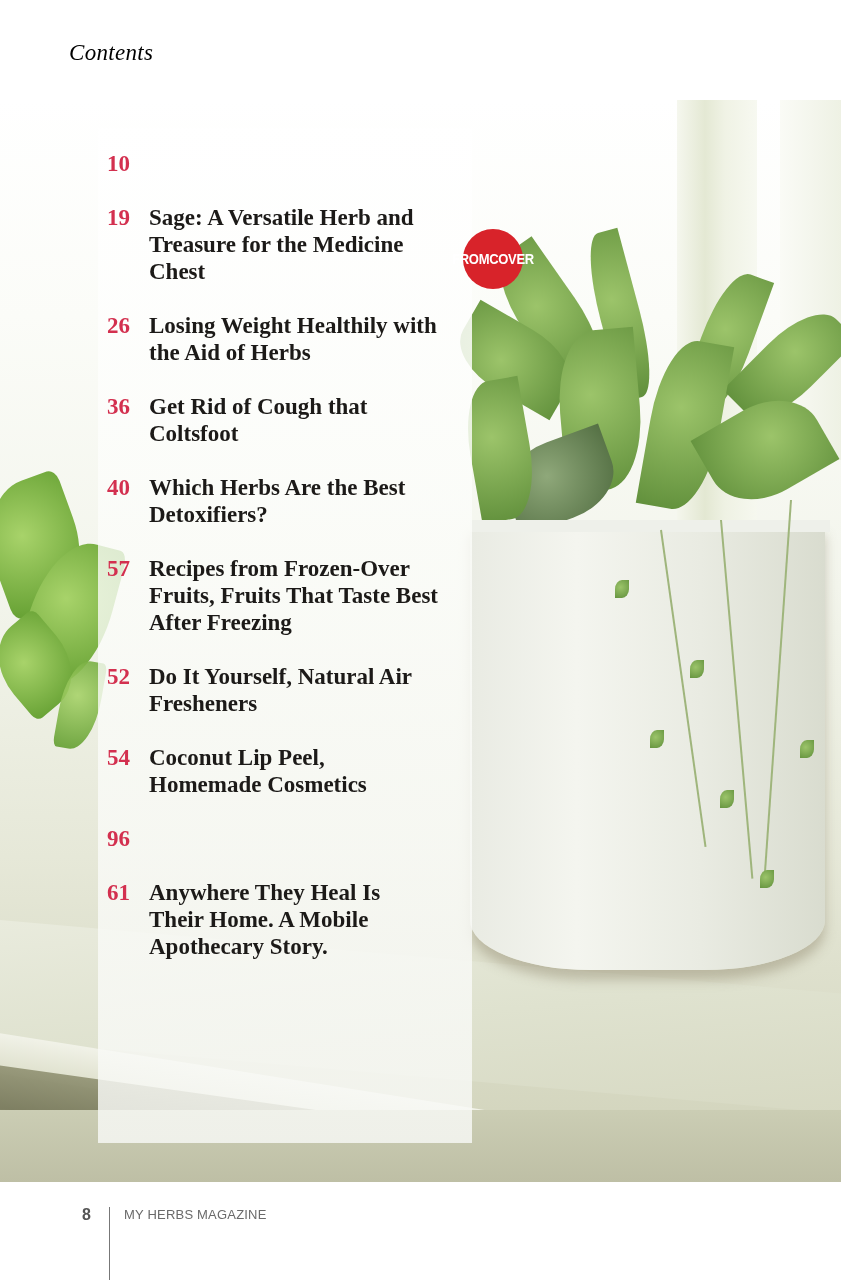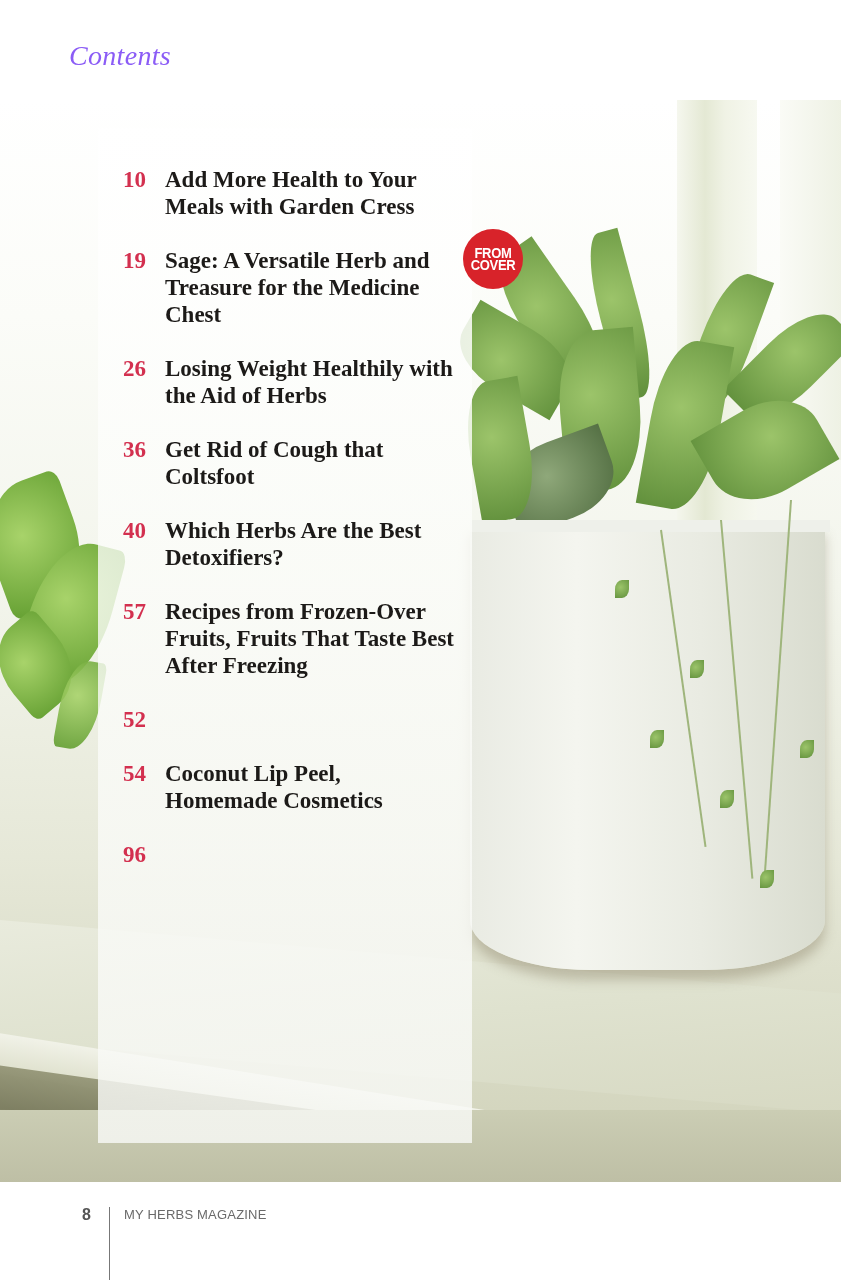"Contents" .header-title { color: #8b5cf6 -> #000000; font-size: 28px -> 23px }
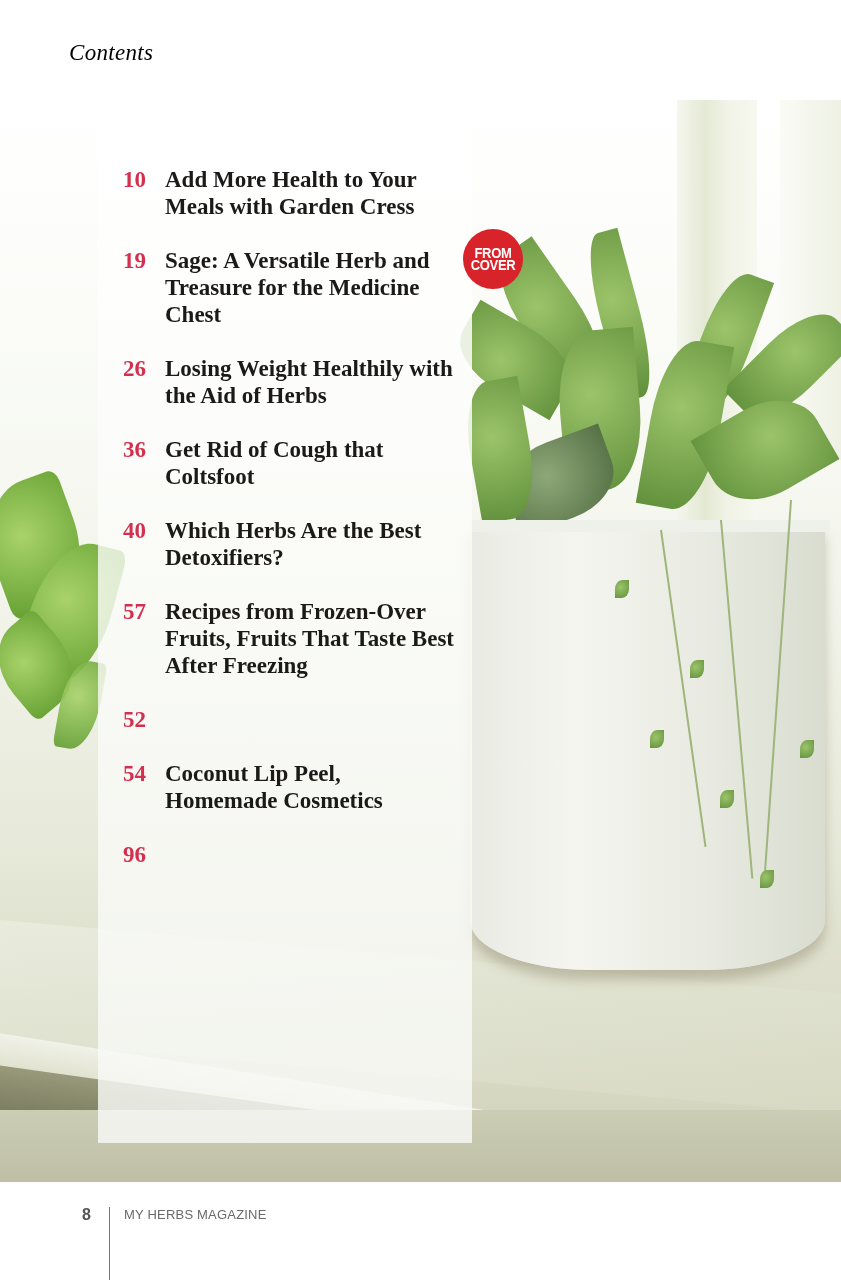"10" .toc-list { margin: 16px -> 0 }
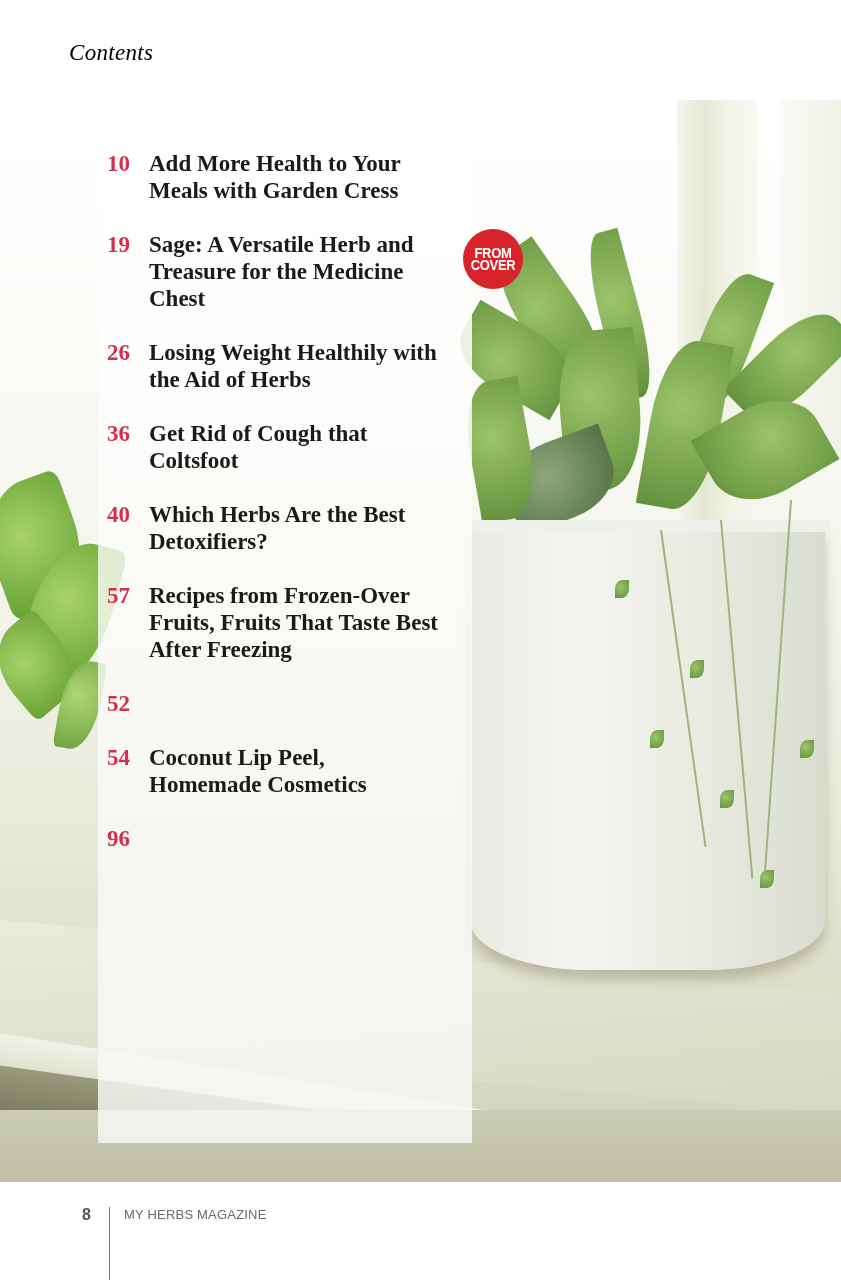"Add More Health to Your" span.toc-title { html: <span>Add More Health to Your Meals with Garden Cress</span> -> none }
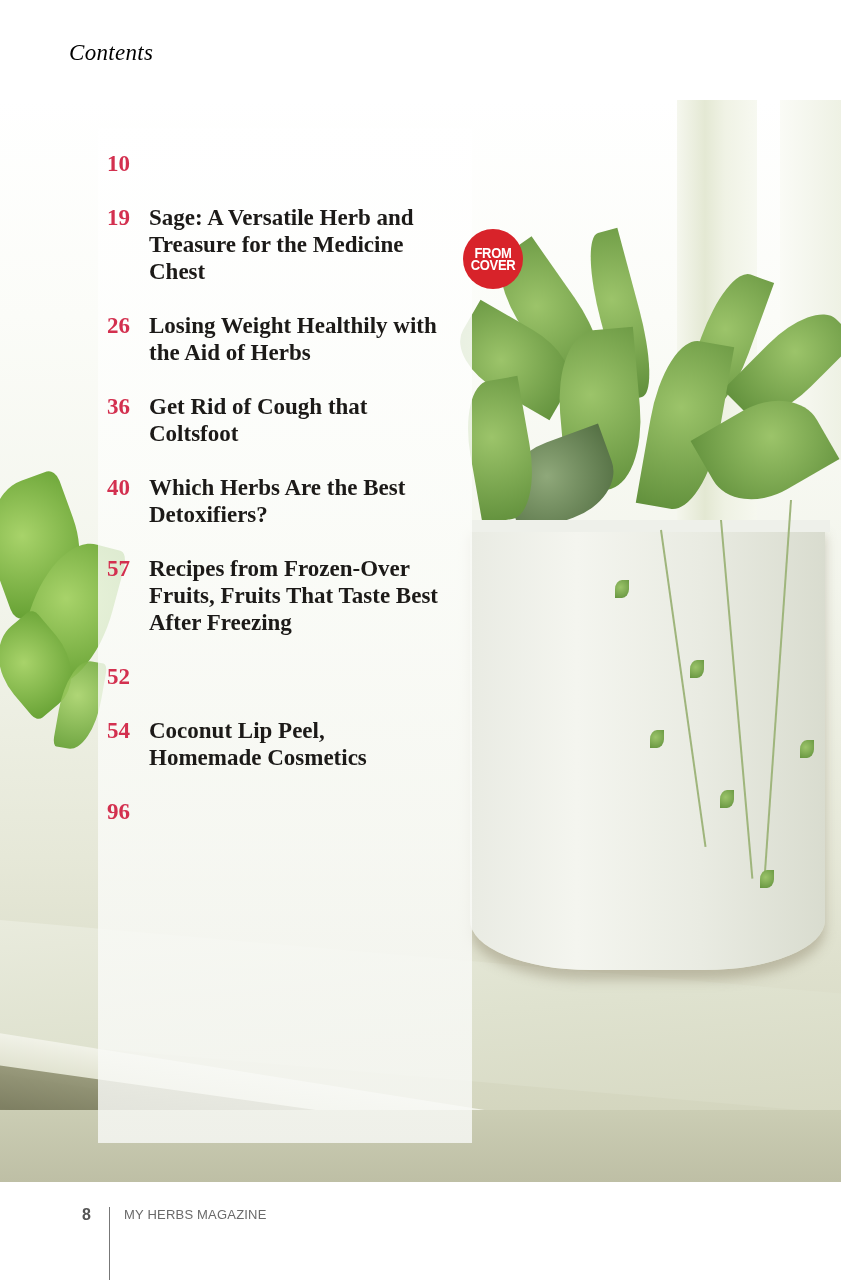"FROM" .badge { flex-direction: column -> row }
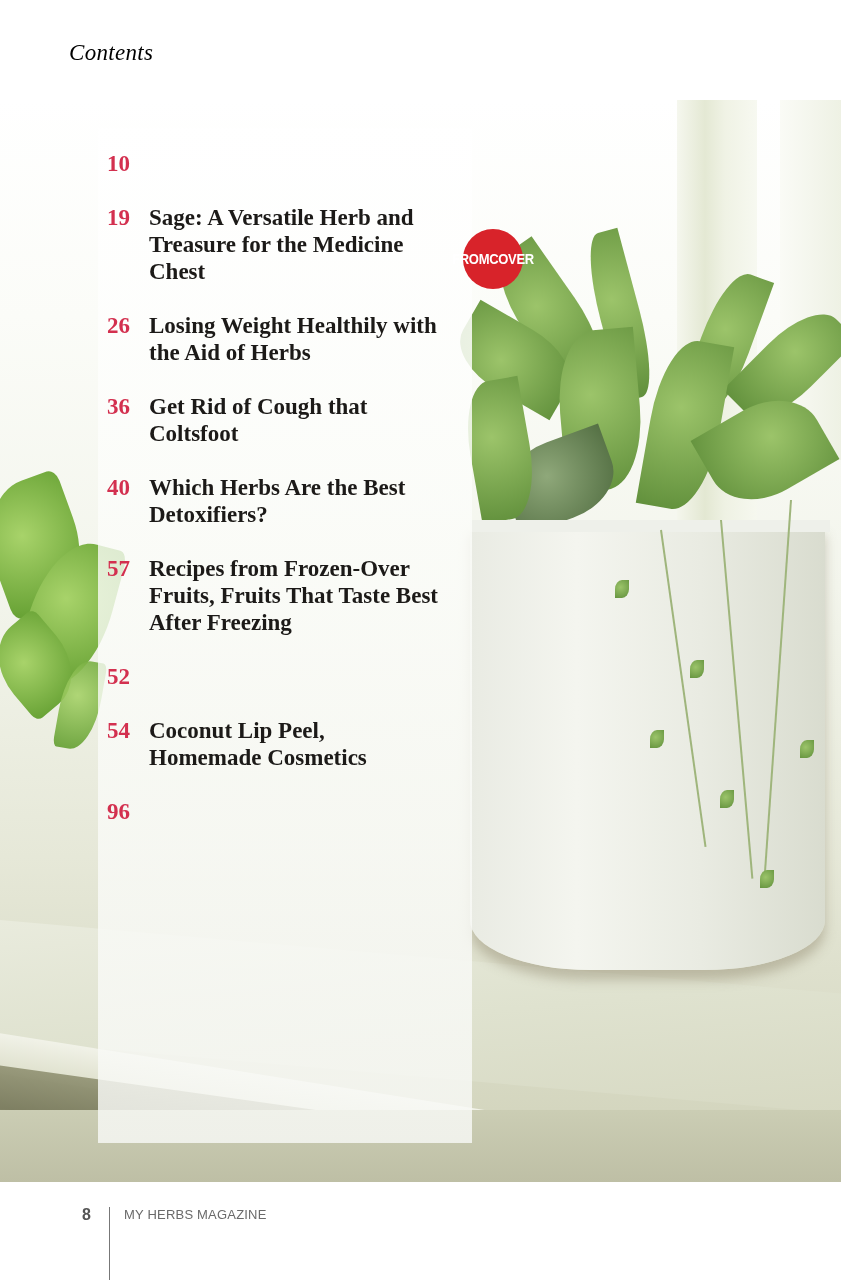"Do It Yourself, Natural Air" span.toc-title { html: none -> <span>Do It Yourself, Natural Air Fresheners</span> }
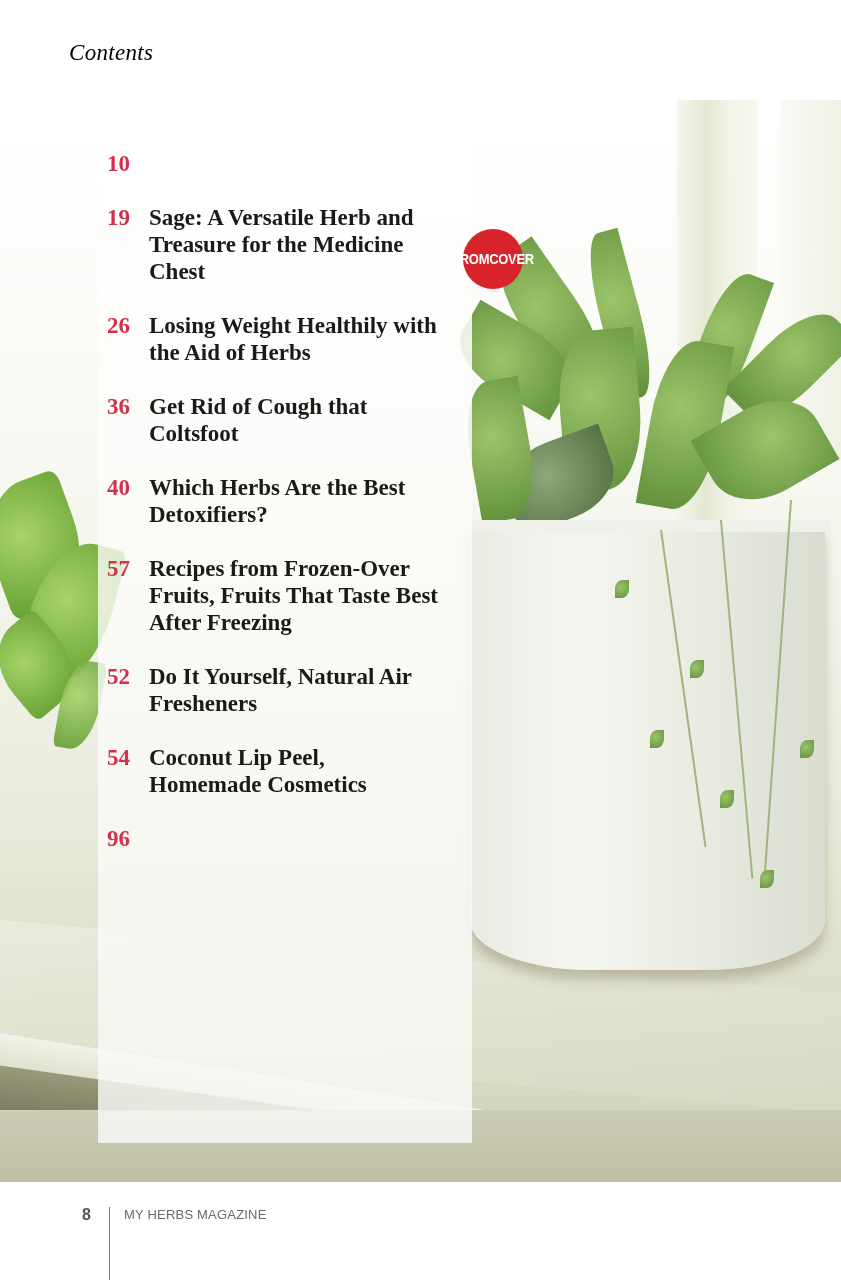"61" li.toc-item { html: none -> <li> <span>61</span> <span>Anywhere They Heal Is Their Home. A Mobile Apothecary Story.</span> </li> }
